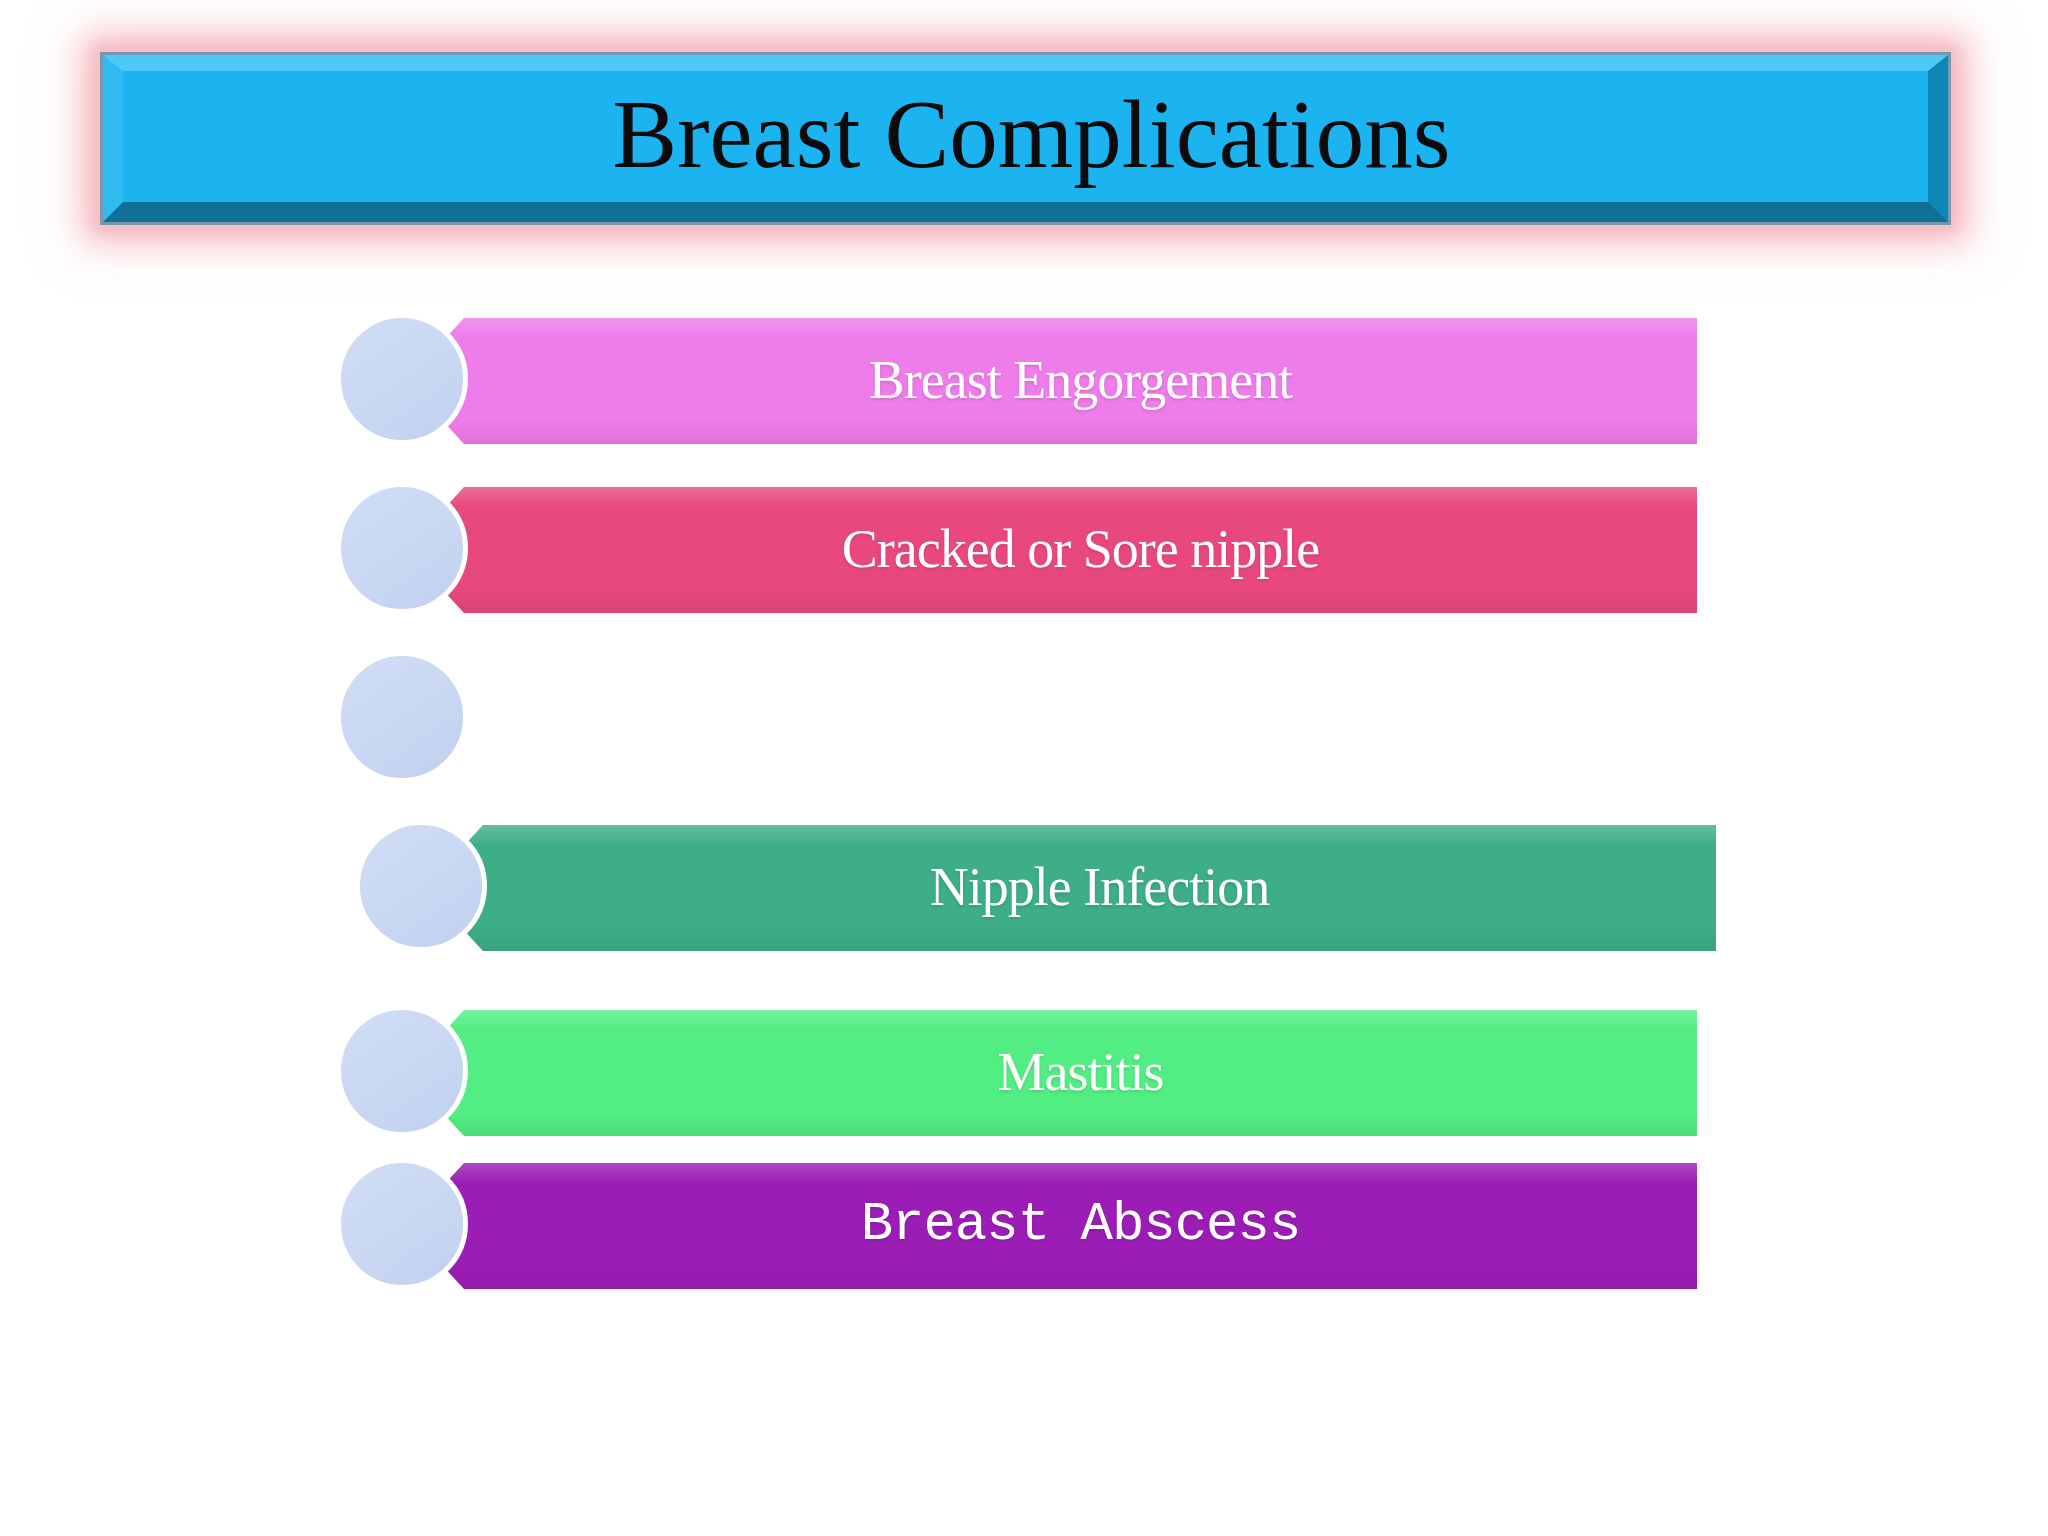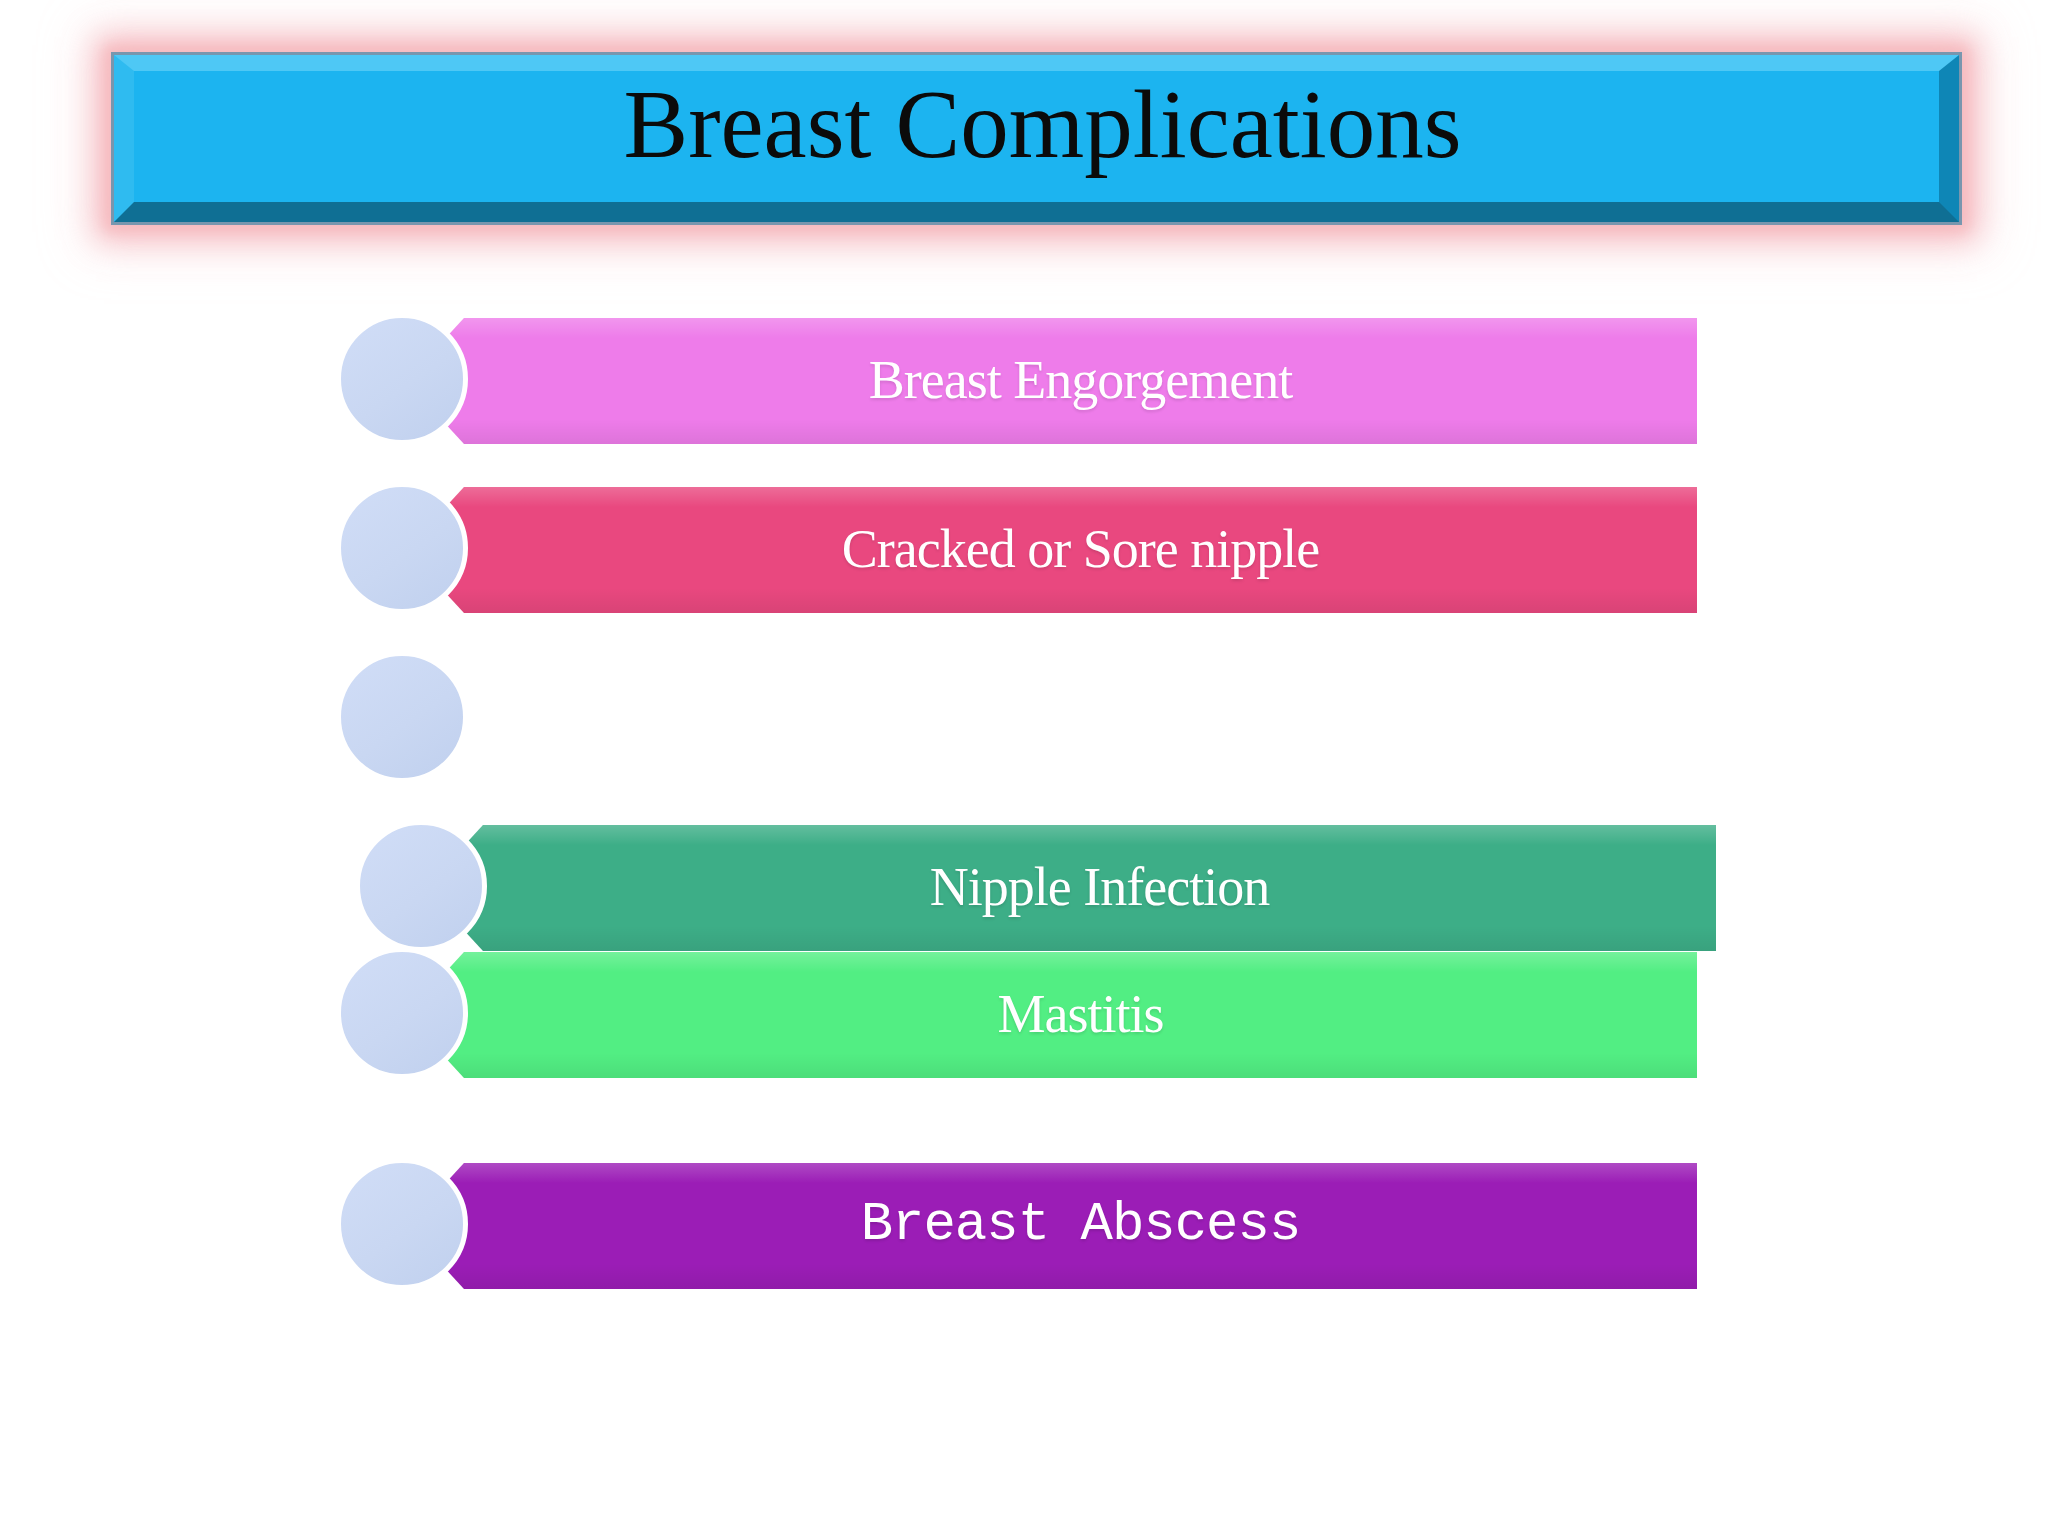"Breast Complications" .title-box { align-items: none -> center; left: 114px -> 103px }
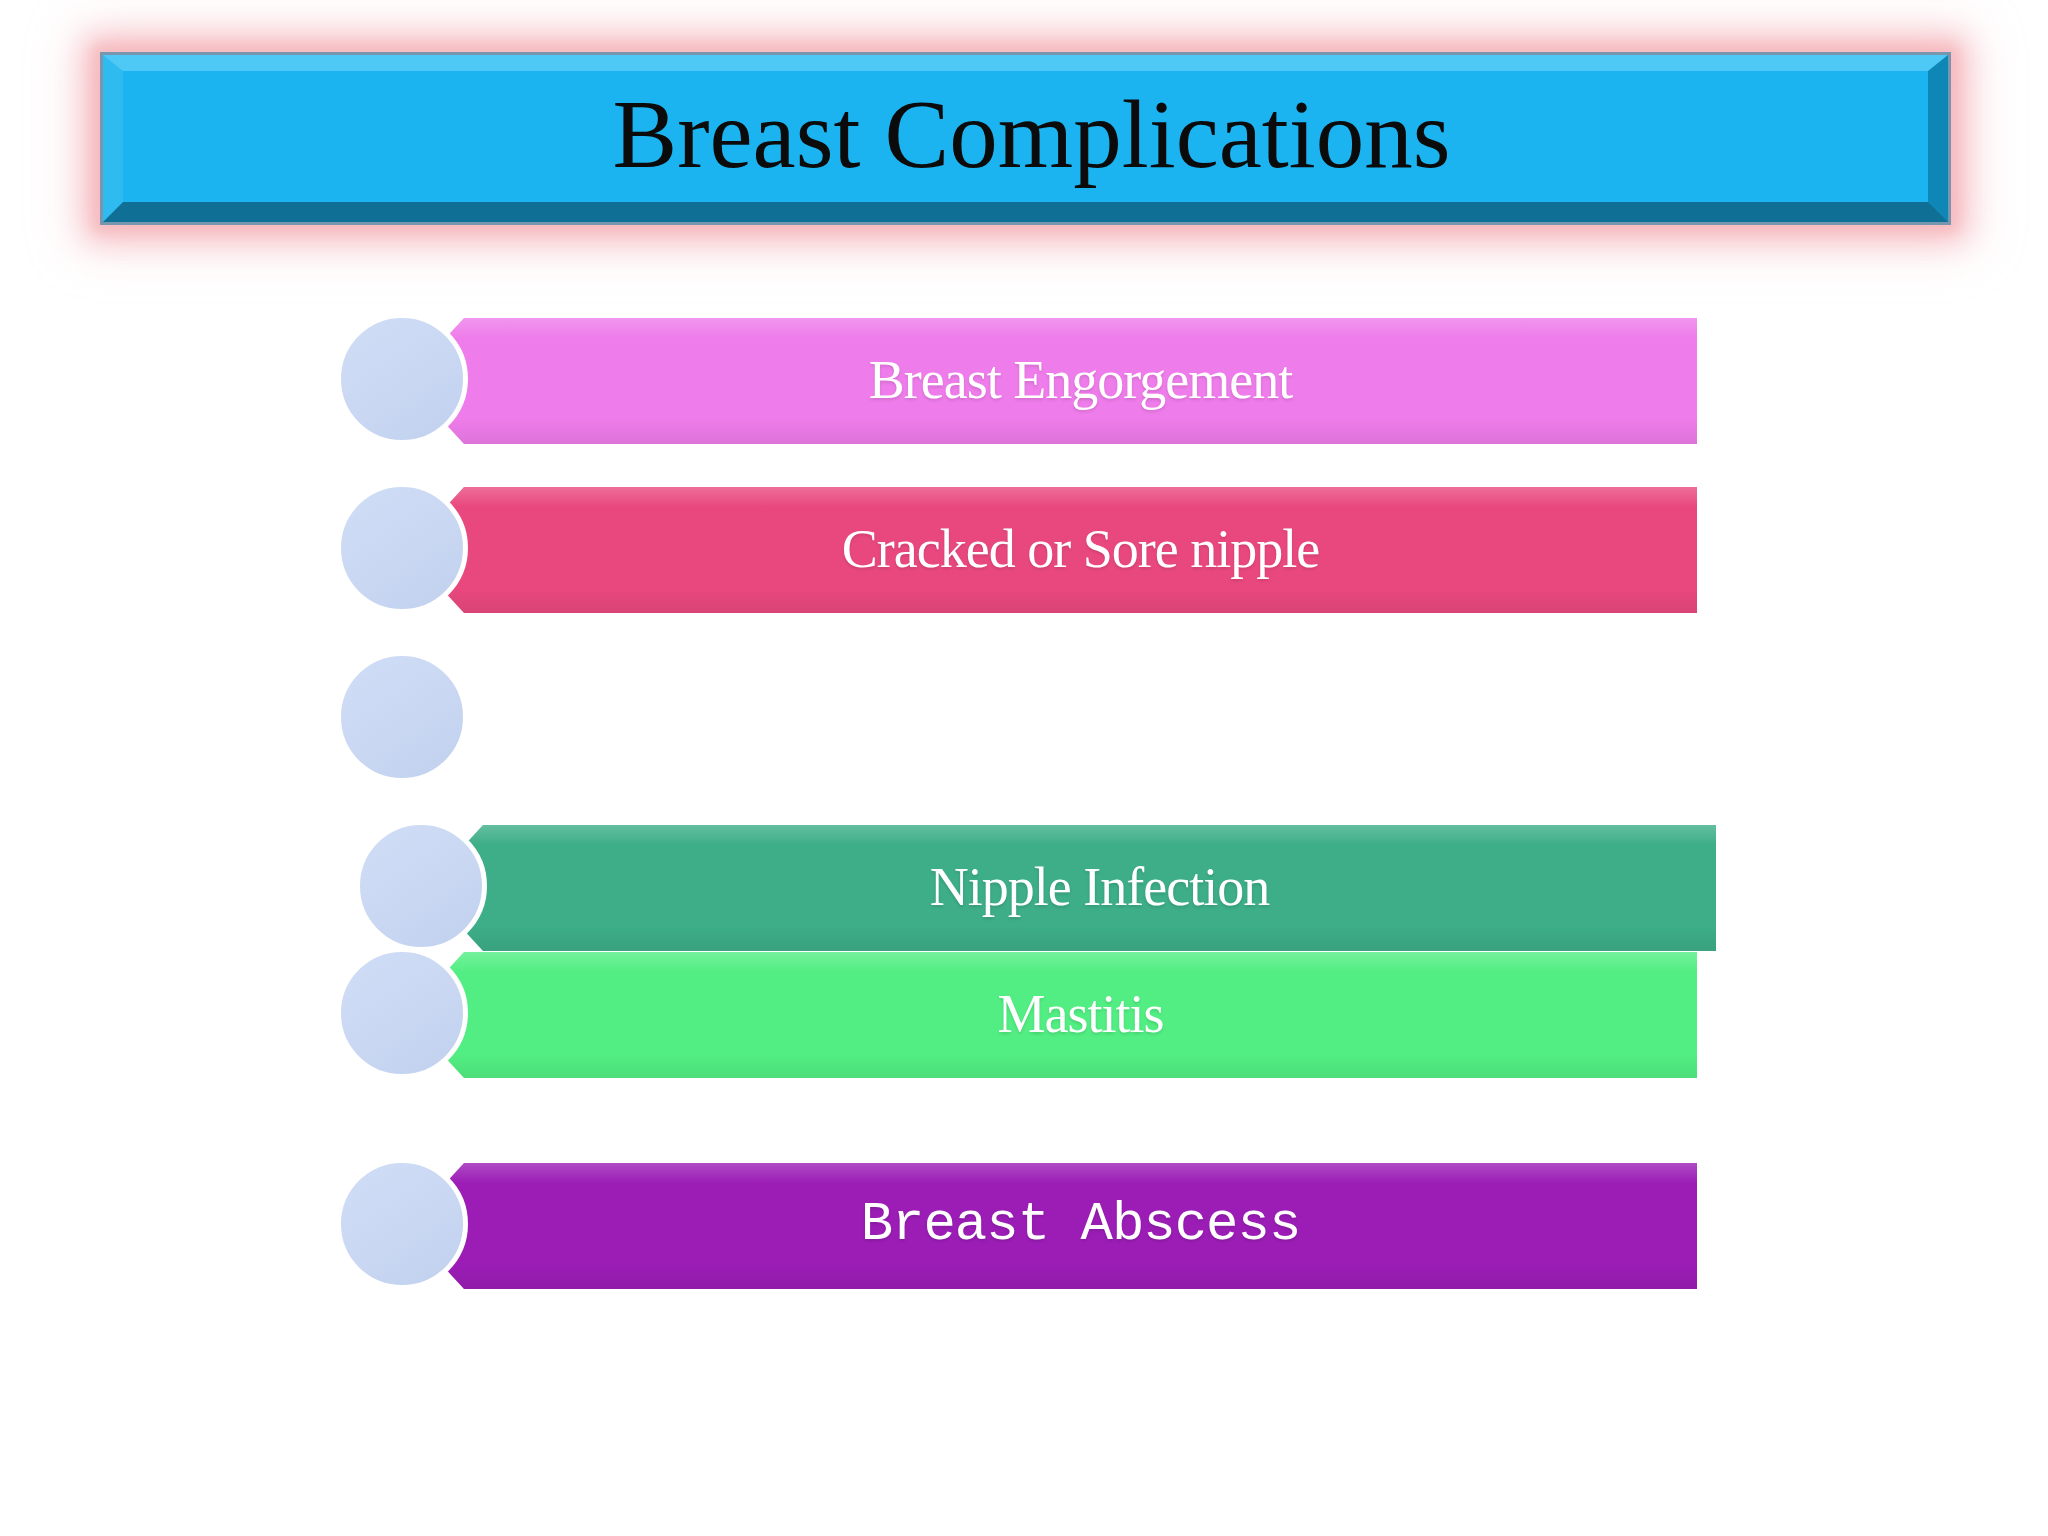"Mastitis" div.row { top: 952px -> 1010px }
